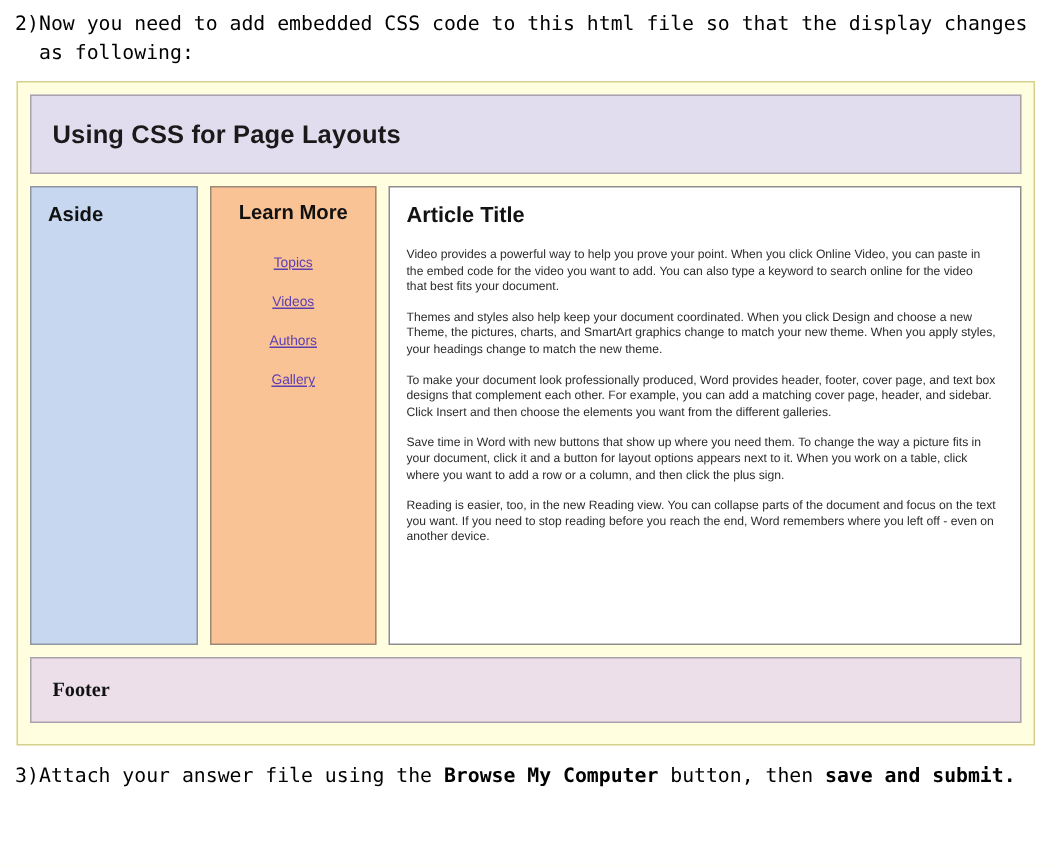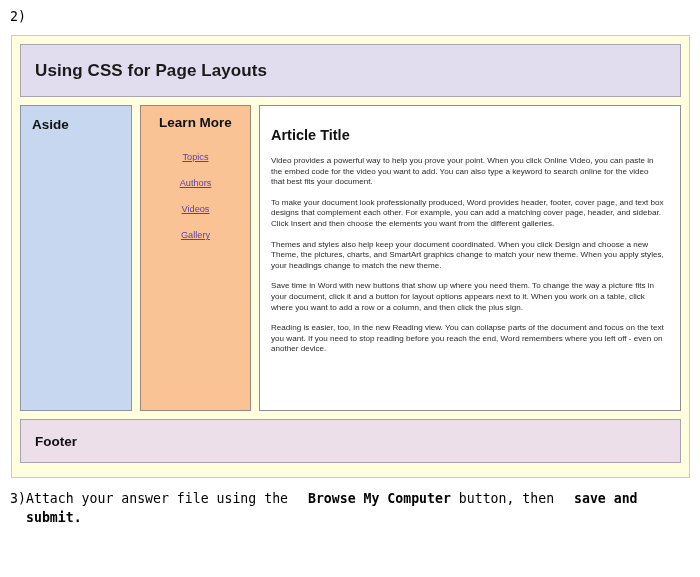"Now you need to add" span.instr-body { html: none -> <span>Now you need to add embedded CSS code to this html file so that the display changes as following:</span> }
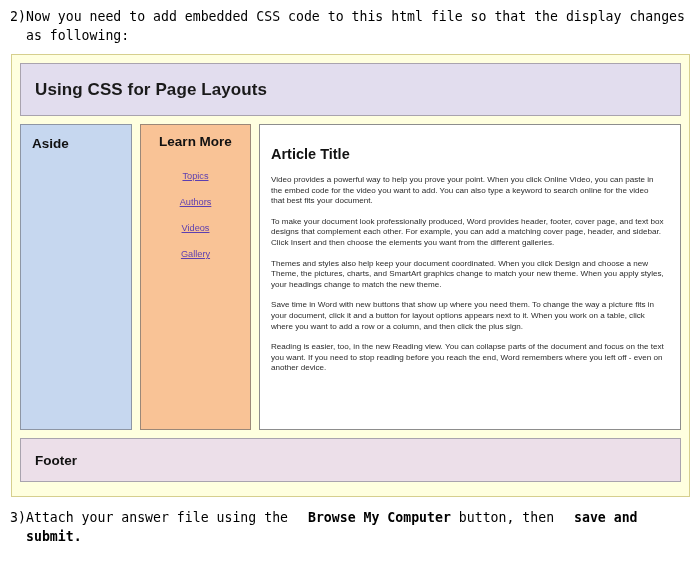"Article Title" .demo-article h2 { margin: 12px 0 13px 0 -> 2px 0 13px 0 }
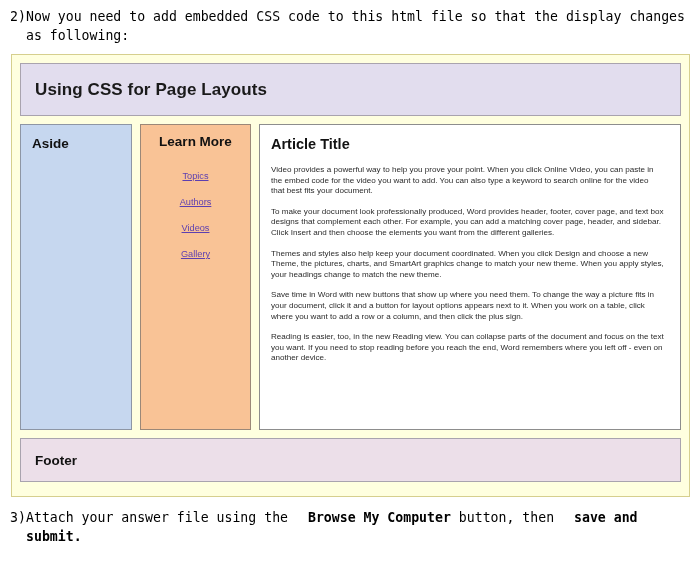"Authors" li { order: before "Videos" -> after "Videos" }
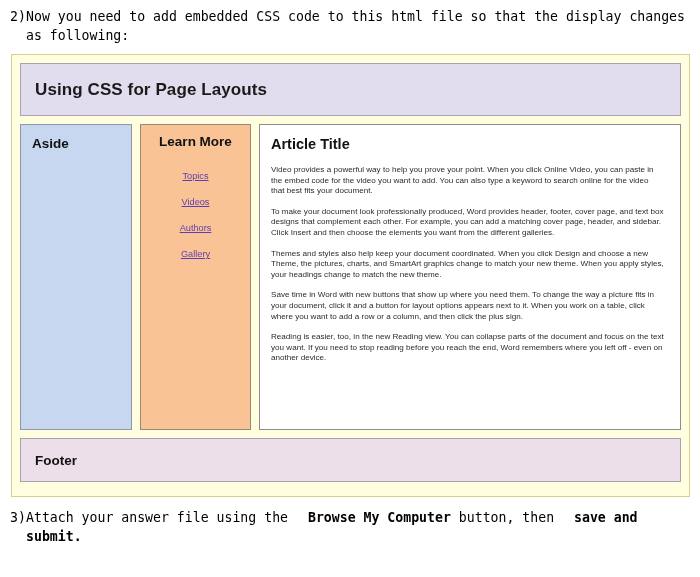"To make your document look" p { order: before "Themes and styles also help" -> after "Themes and styles also help" }
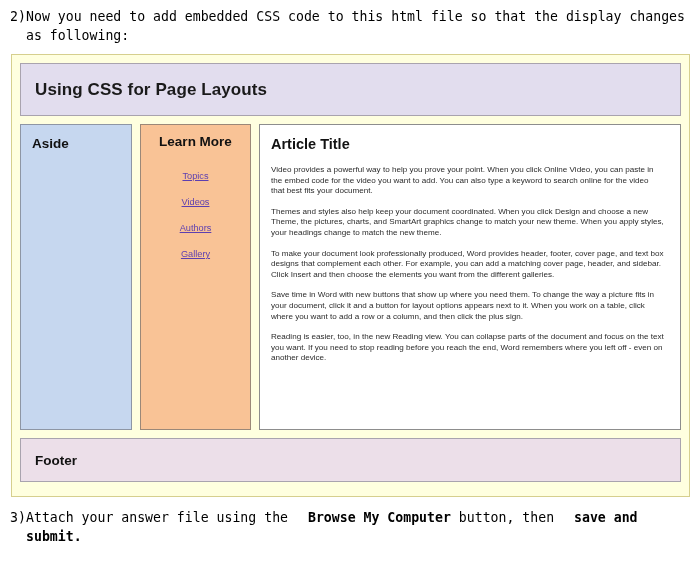"Footer" .demo-footer .blocklabel { font-family: none -> Liberation Serif, serif }
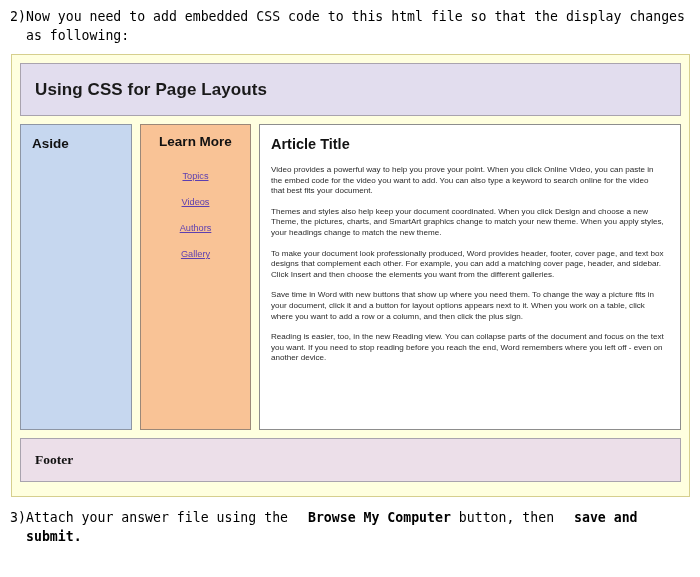"Browse My Computer" .instr-body b { margin-left: 12px -> none }
